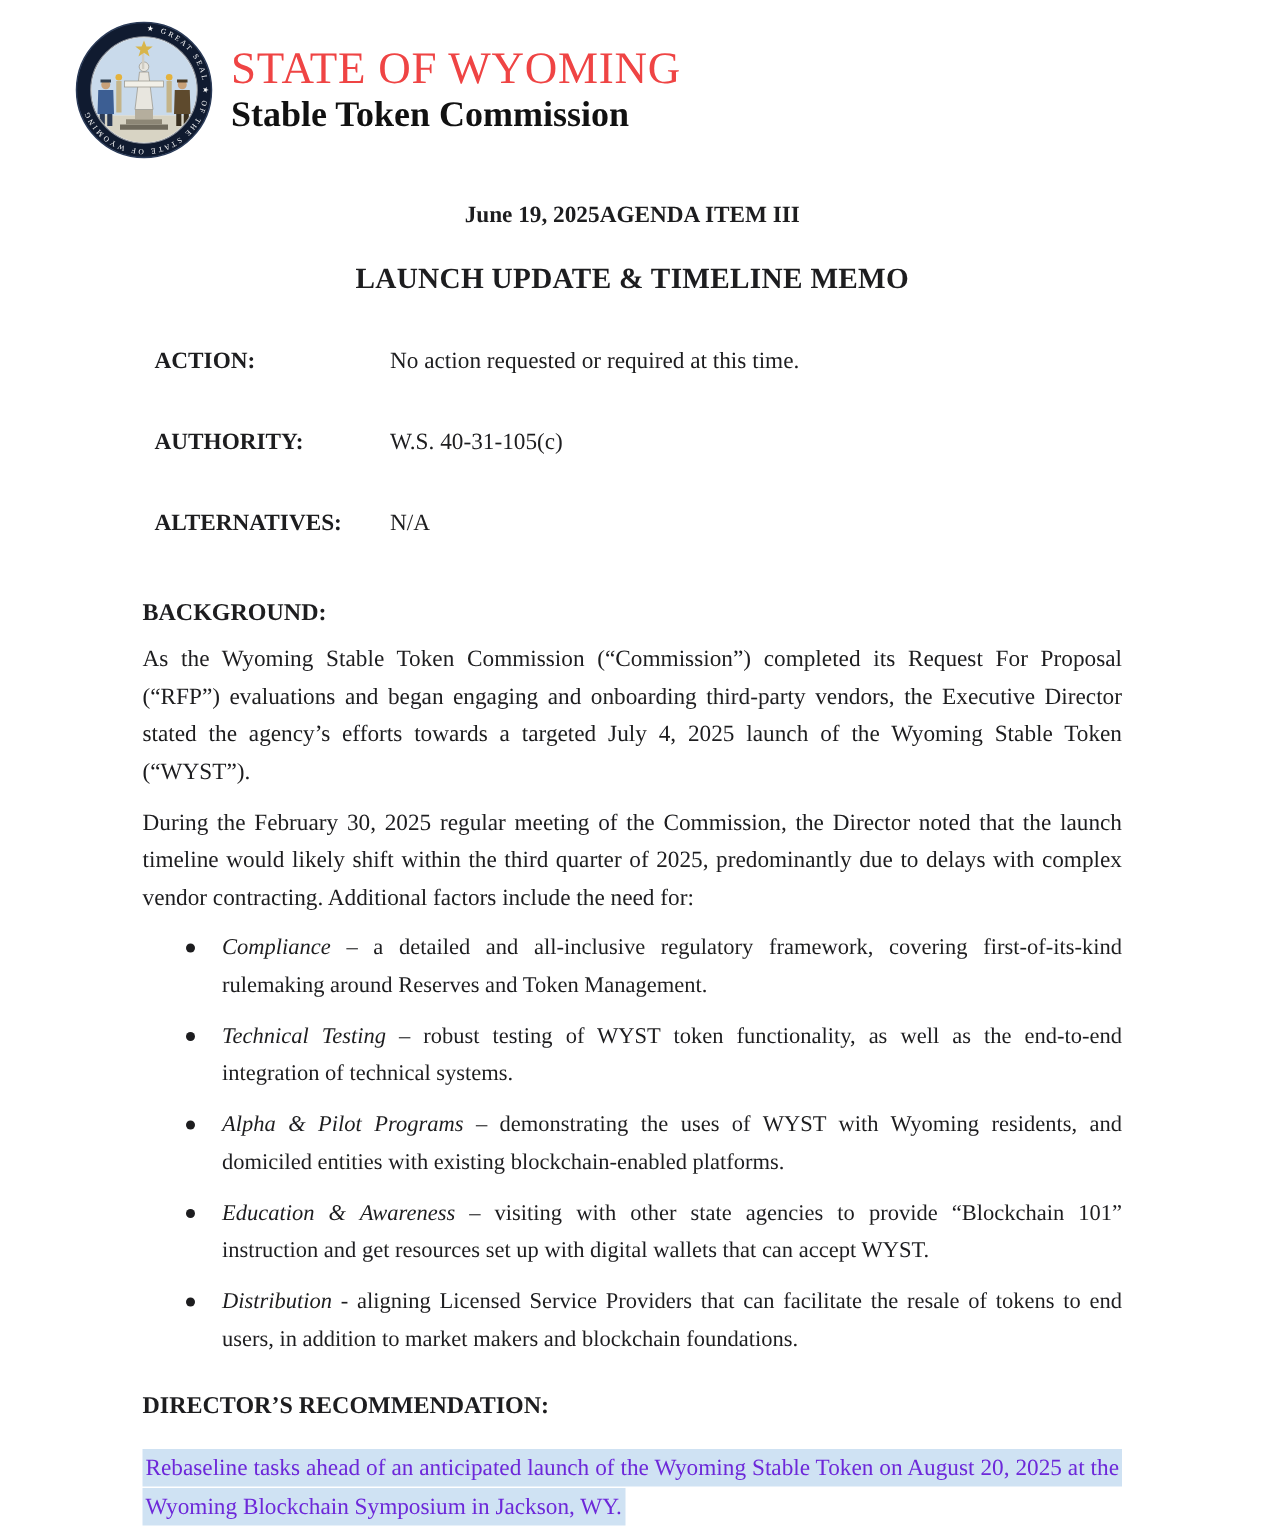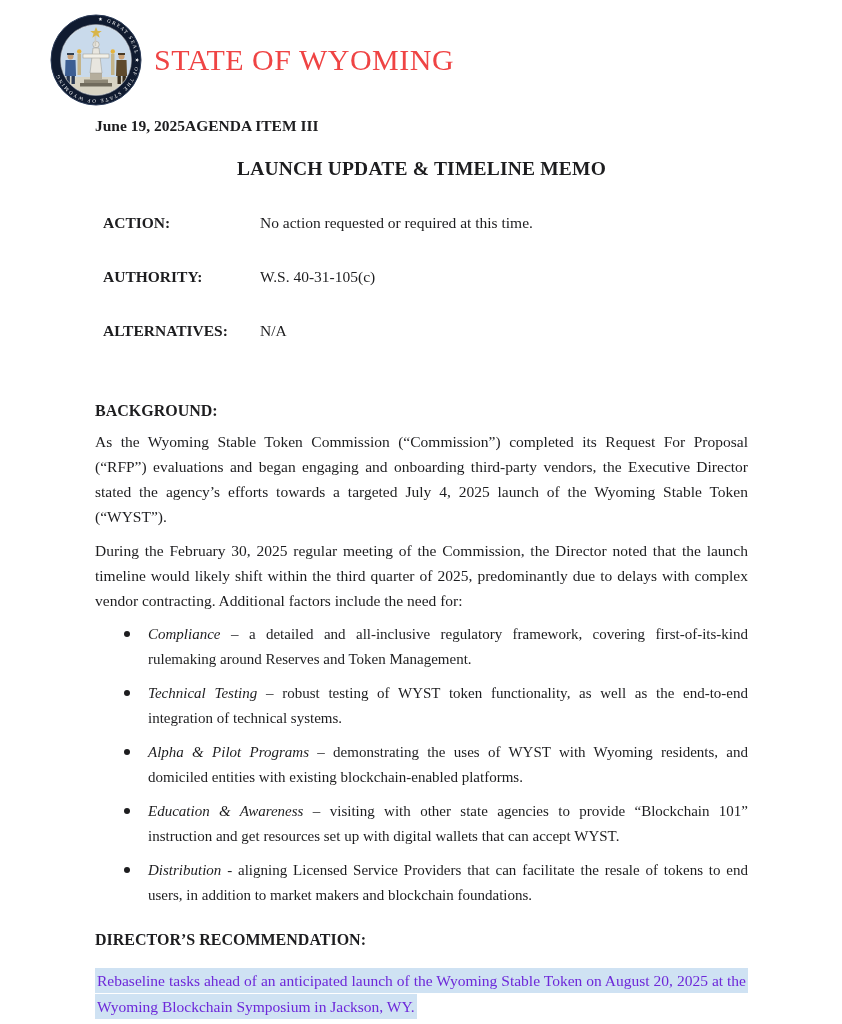"Stable Token Commission" div.org-line2 { html: none -> <div>Stable Token Commission</div> }
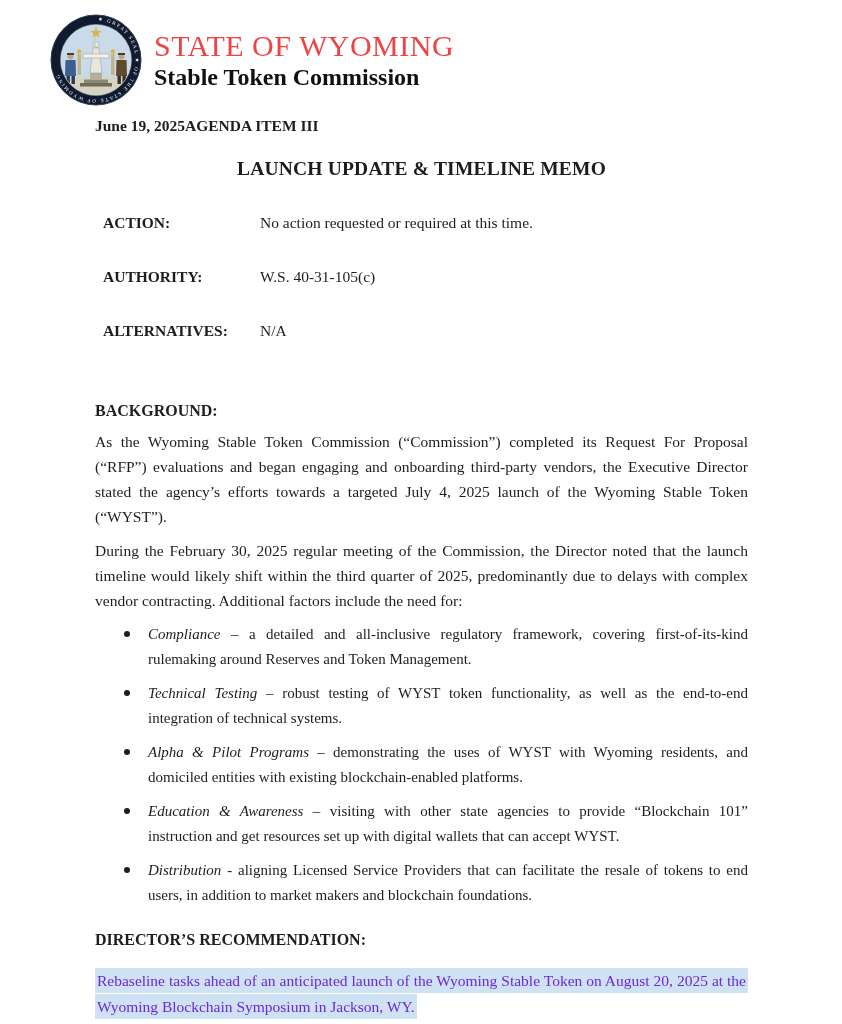"June 19, 2025" .meta-row { justify-content: flex-start -> center; margin-top: 10px -> 28px }
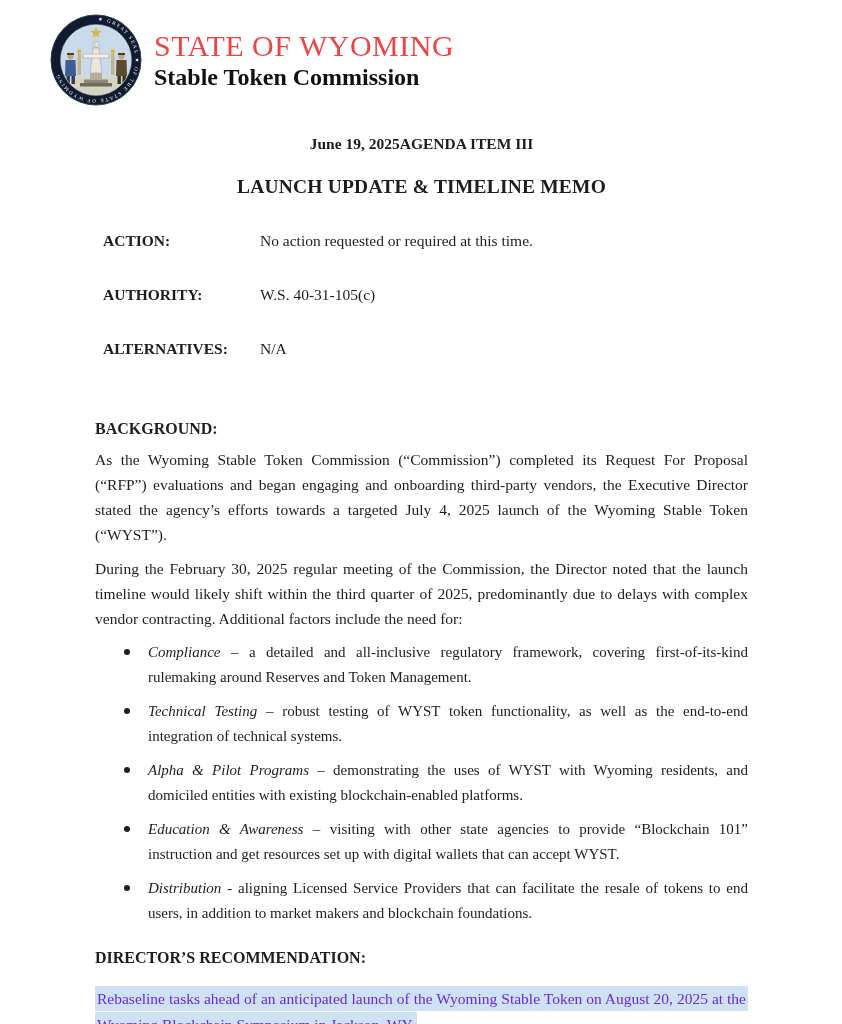"BACKGROUND:" .section-heading { margin: 60px 0 8px 0 -> 40px 0 8px 0 }
